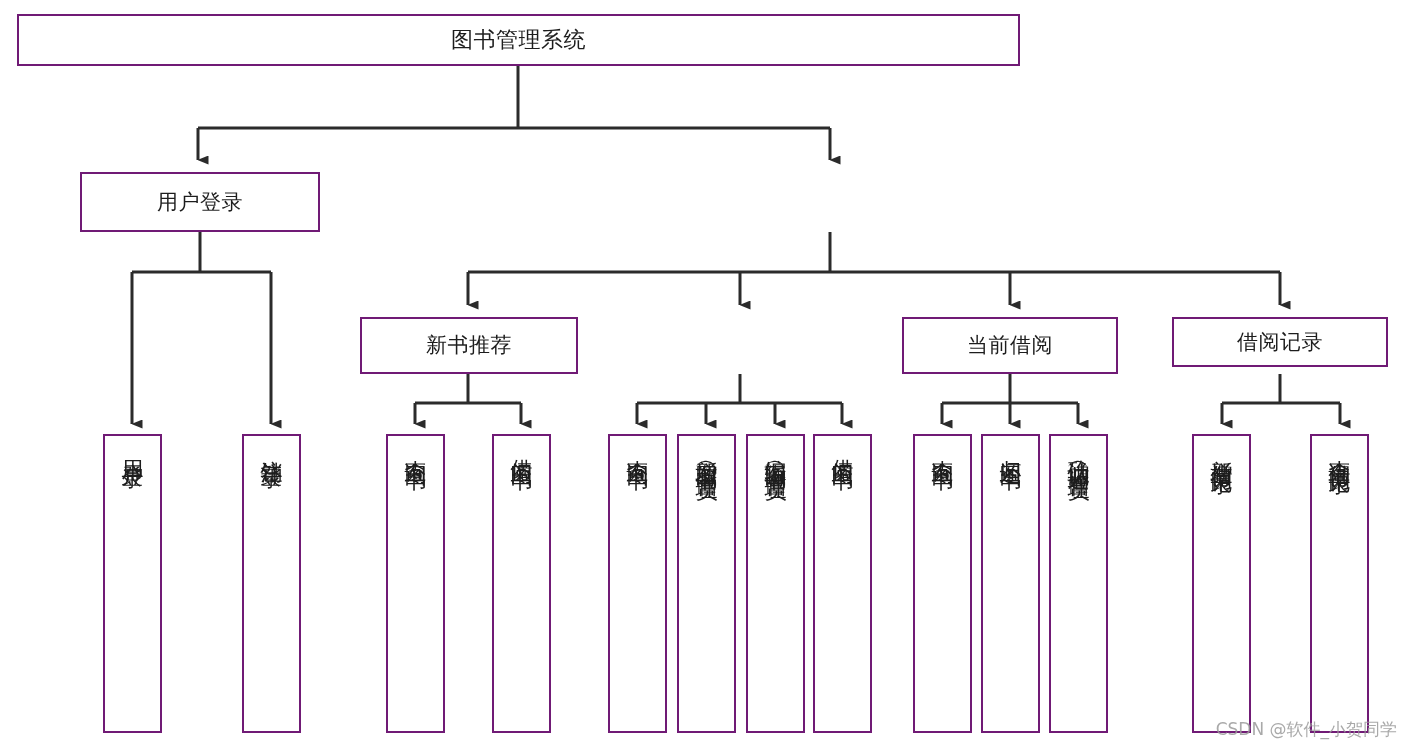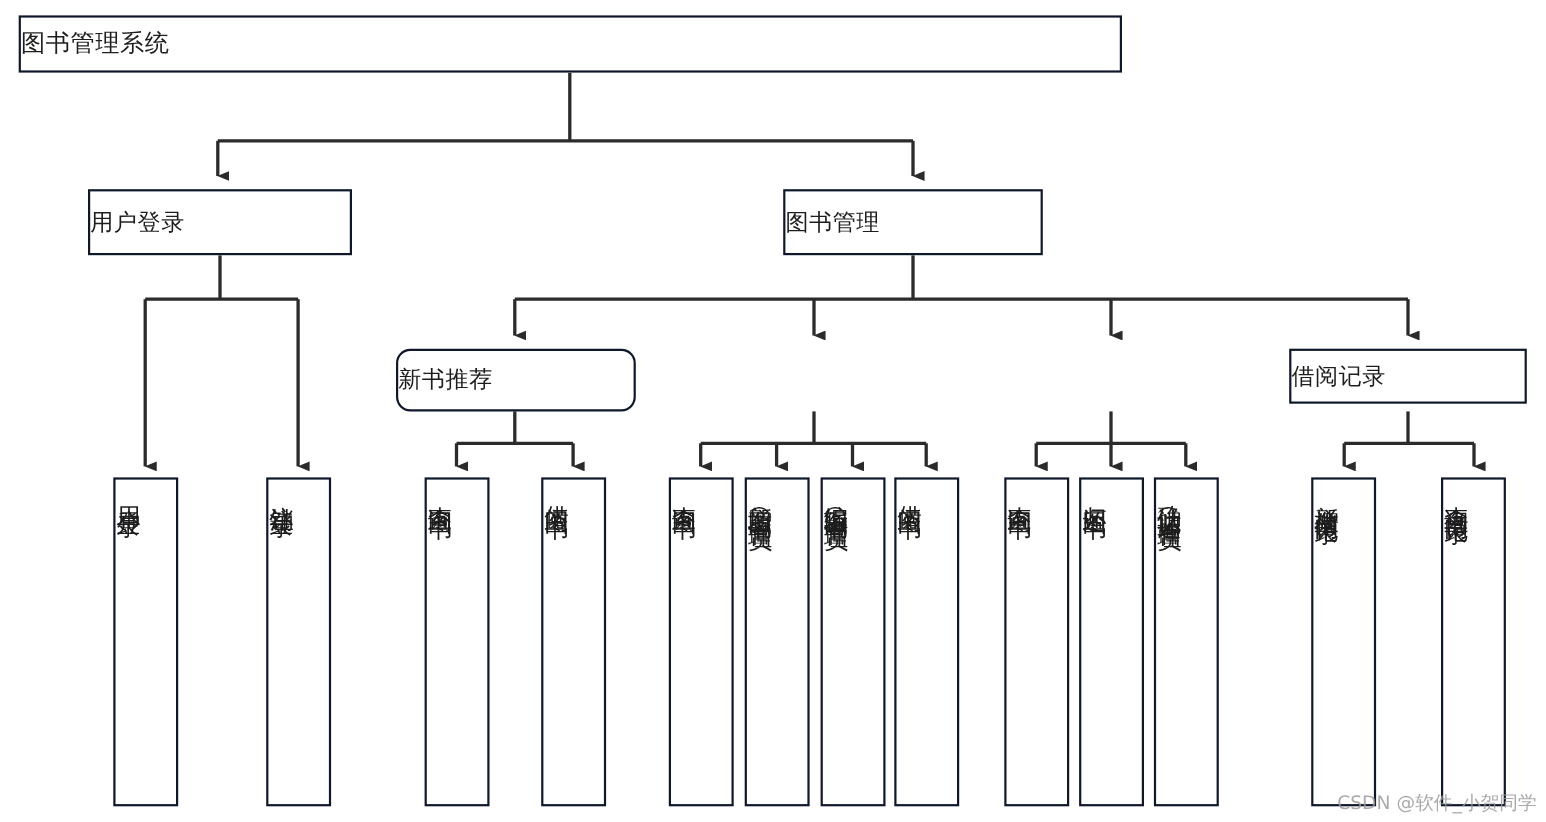"图书管理系统" .node { border: 2px solid #0f172a -> 2px solid #701a75; justify-content: none -> center }
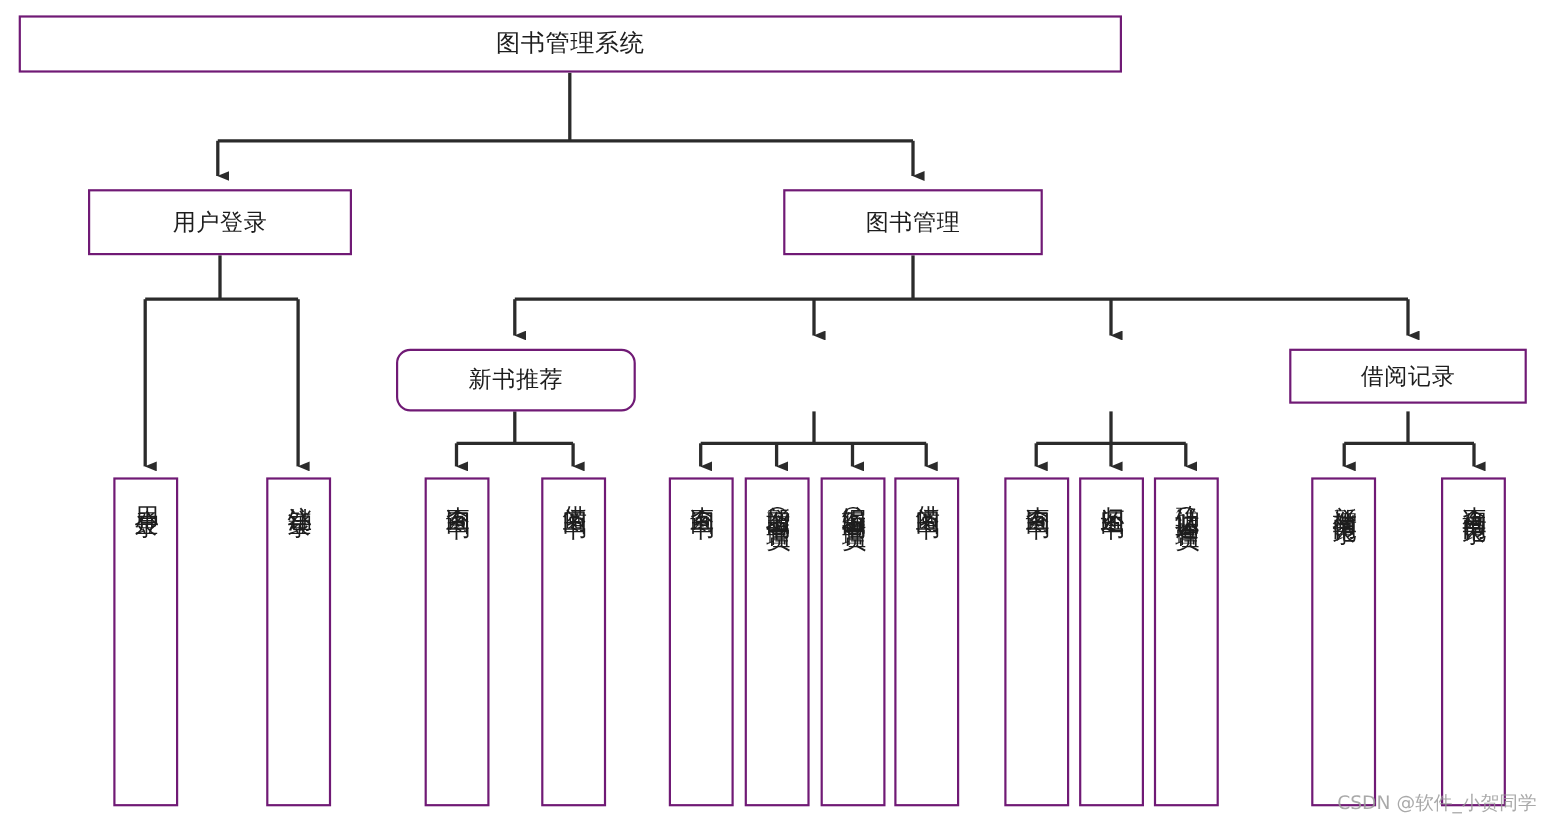"图书管理" div.node { html: <div> <span>图书管理</span> </div> -> none }
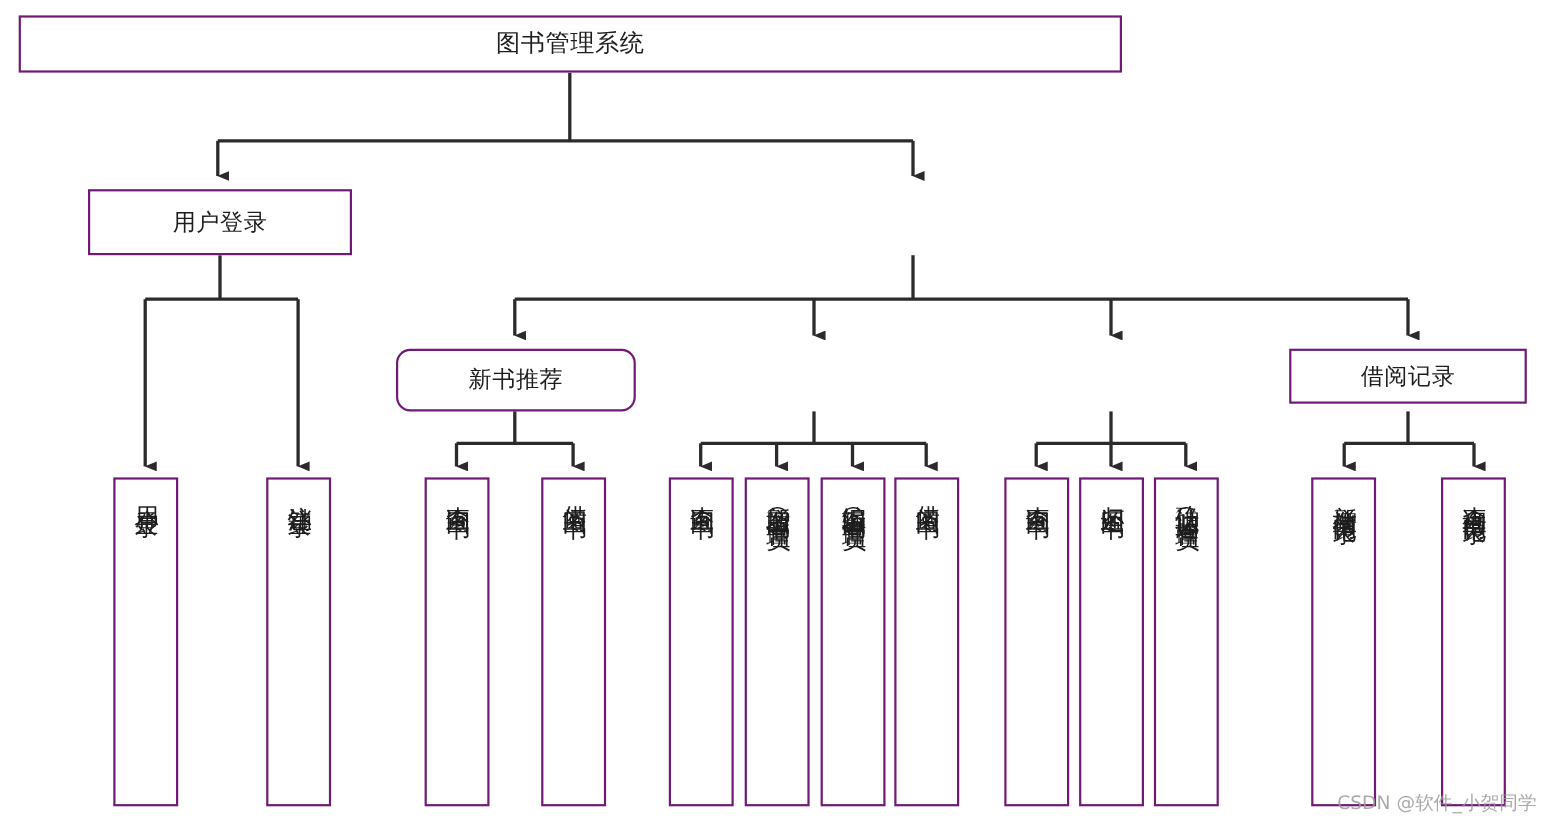"新书推荐" div.node { border-radius: 13px -> none }
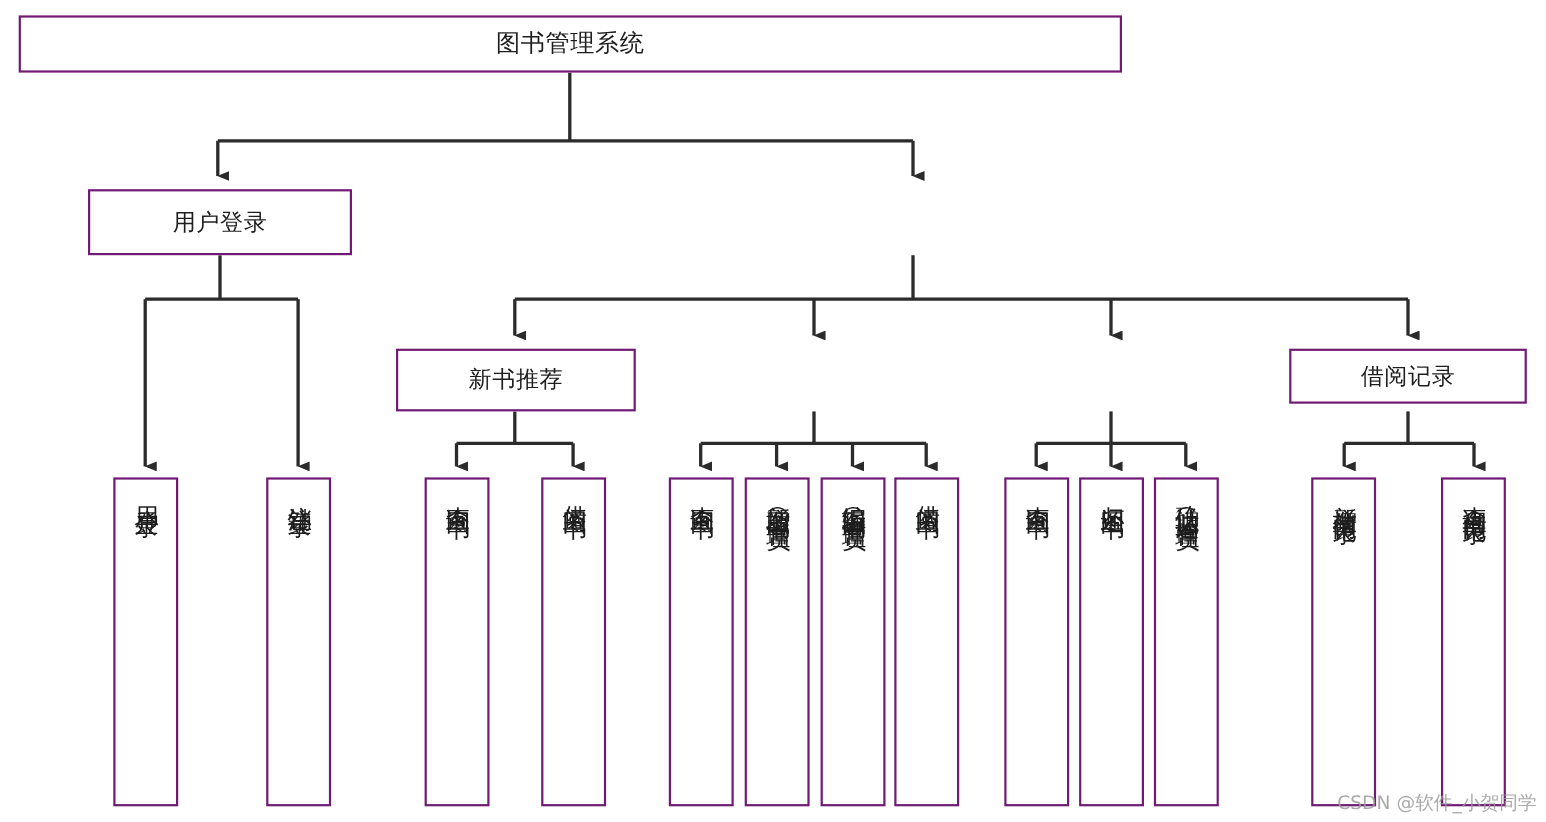"当前借阅" div.node { html: none -> <div> <span>当前借阅</span> </div> }
